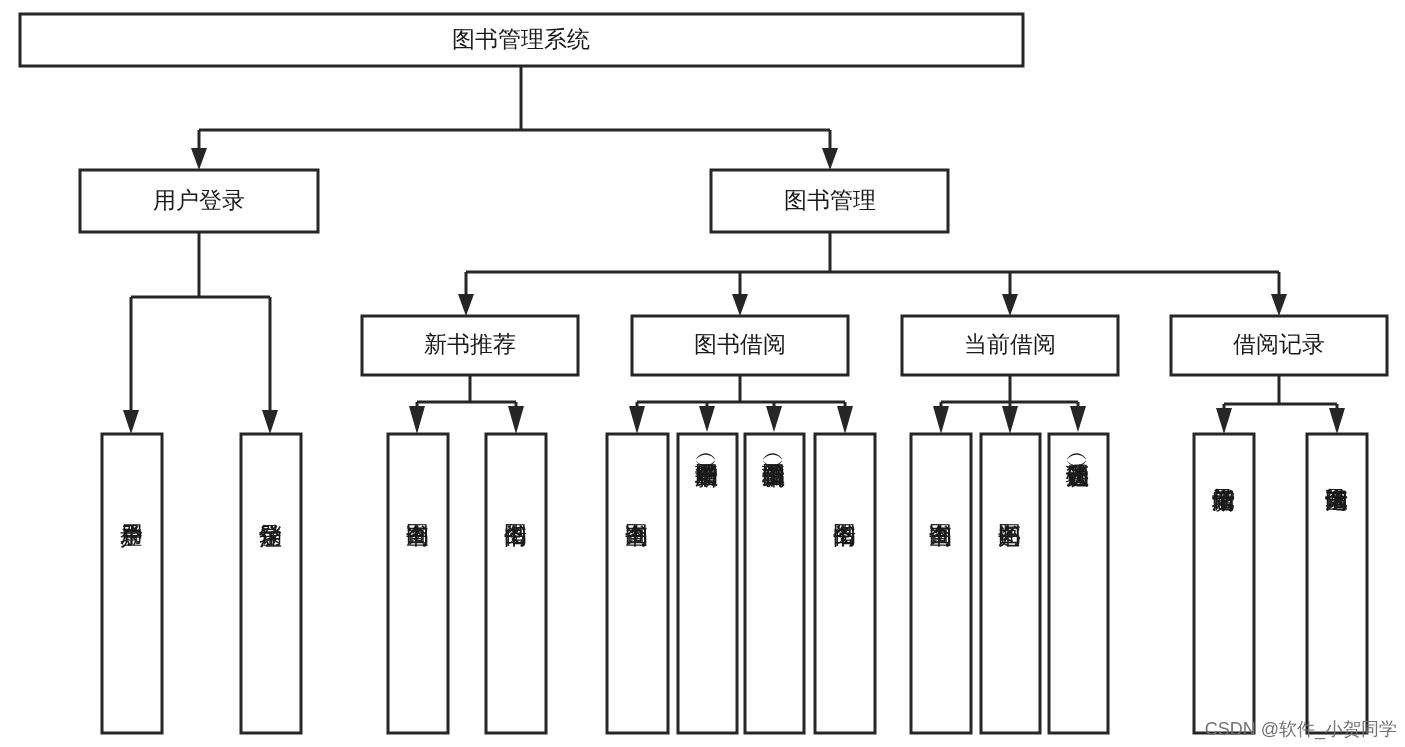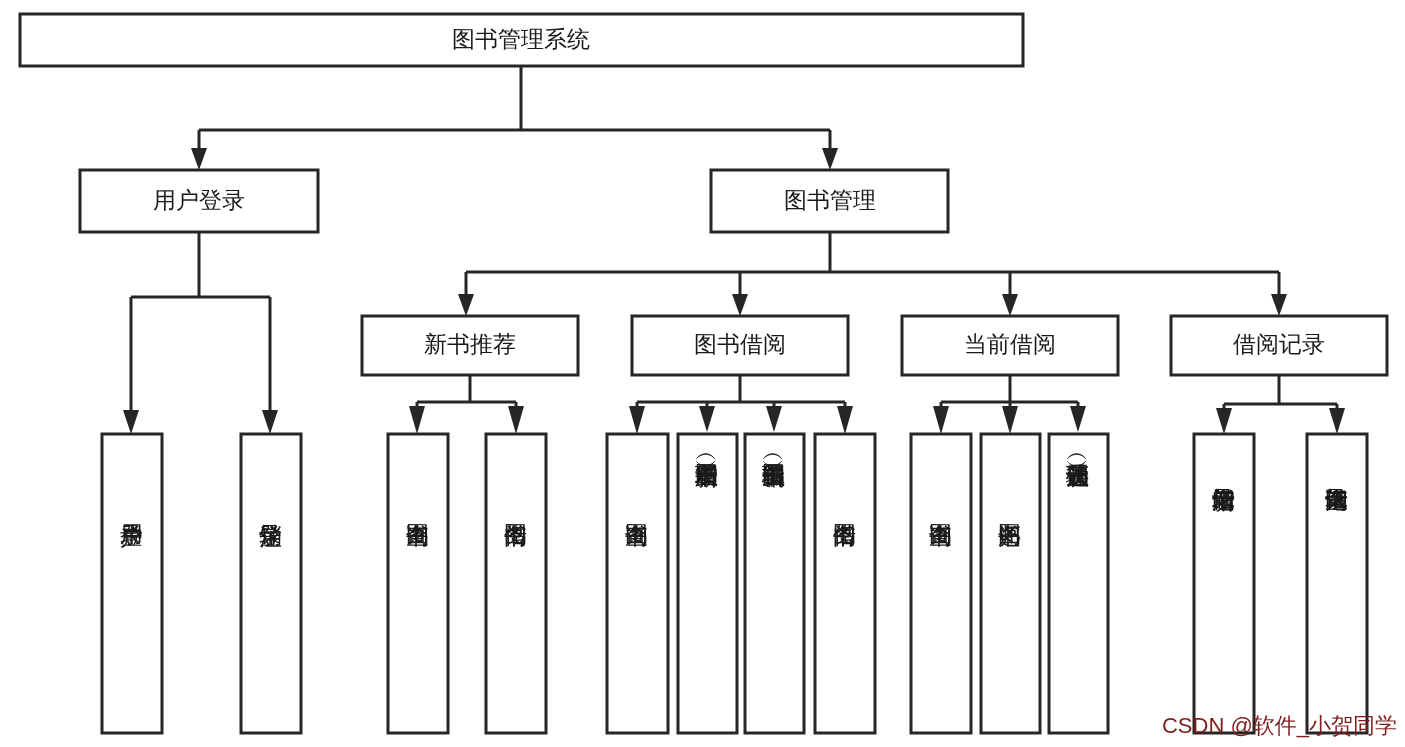"CSDN @软件_小贺同学" .watermark { color: #7f1d1d -> #737373; font-size: 22px -> 18px }
